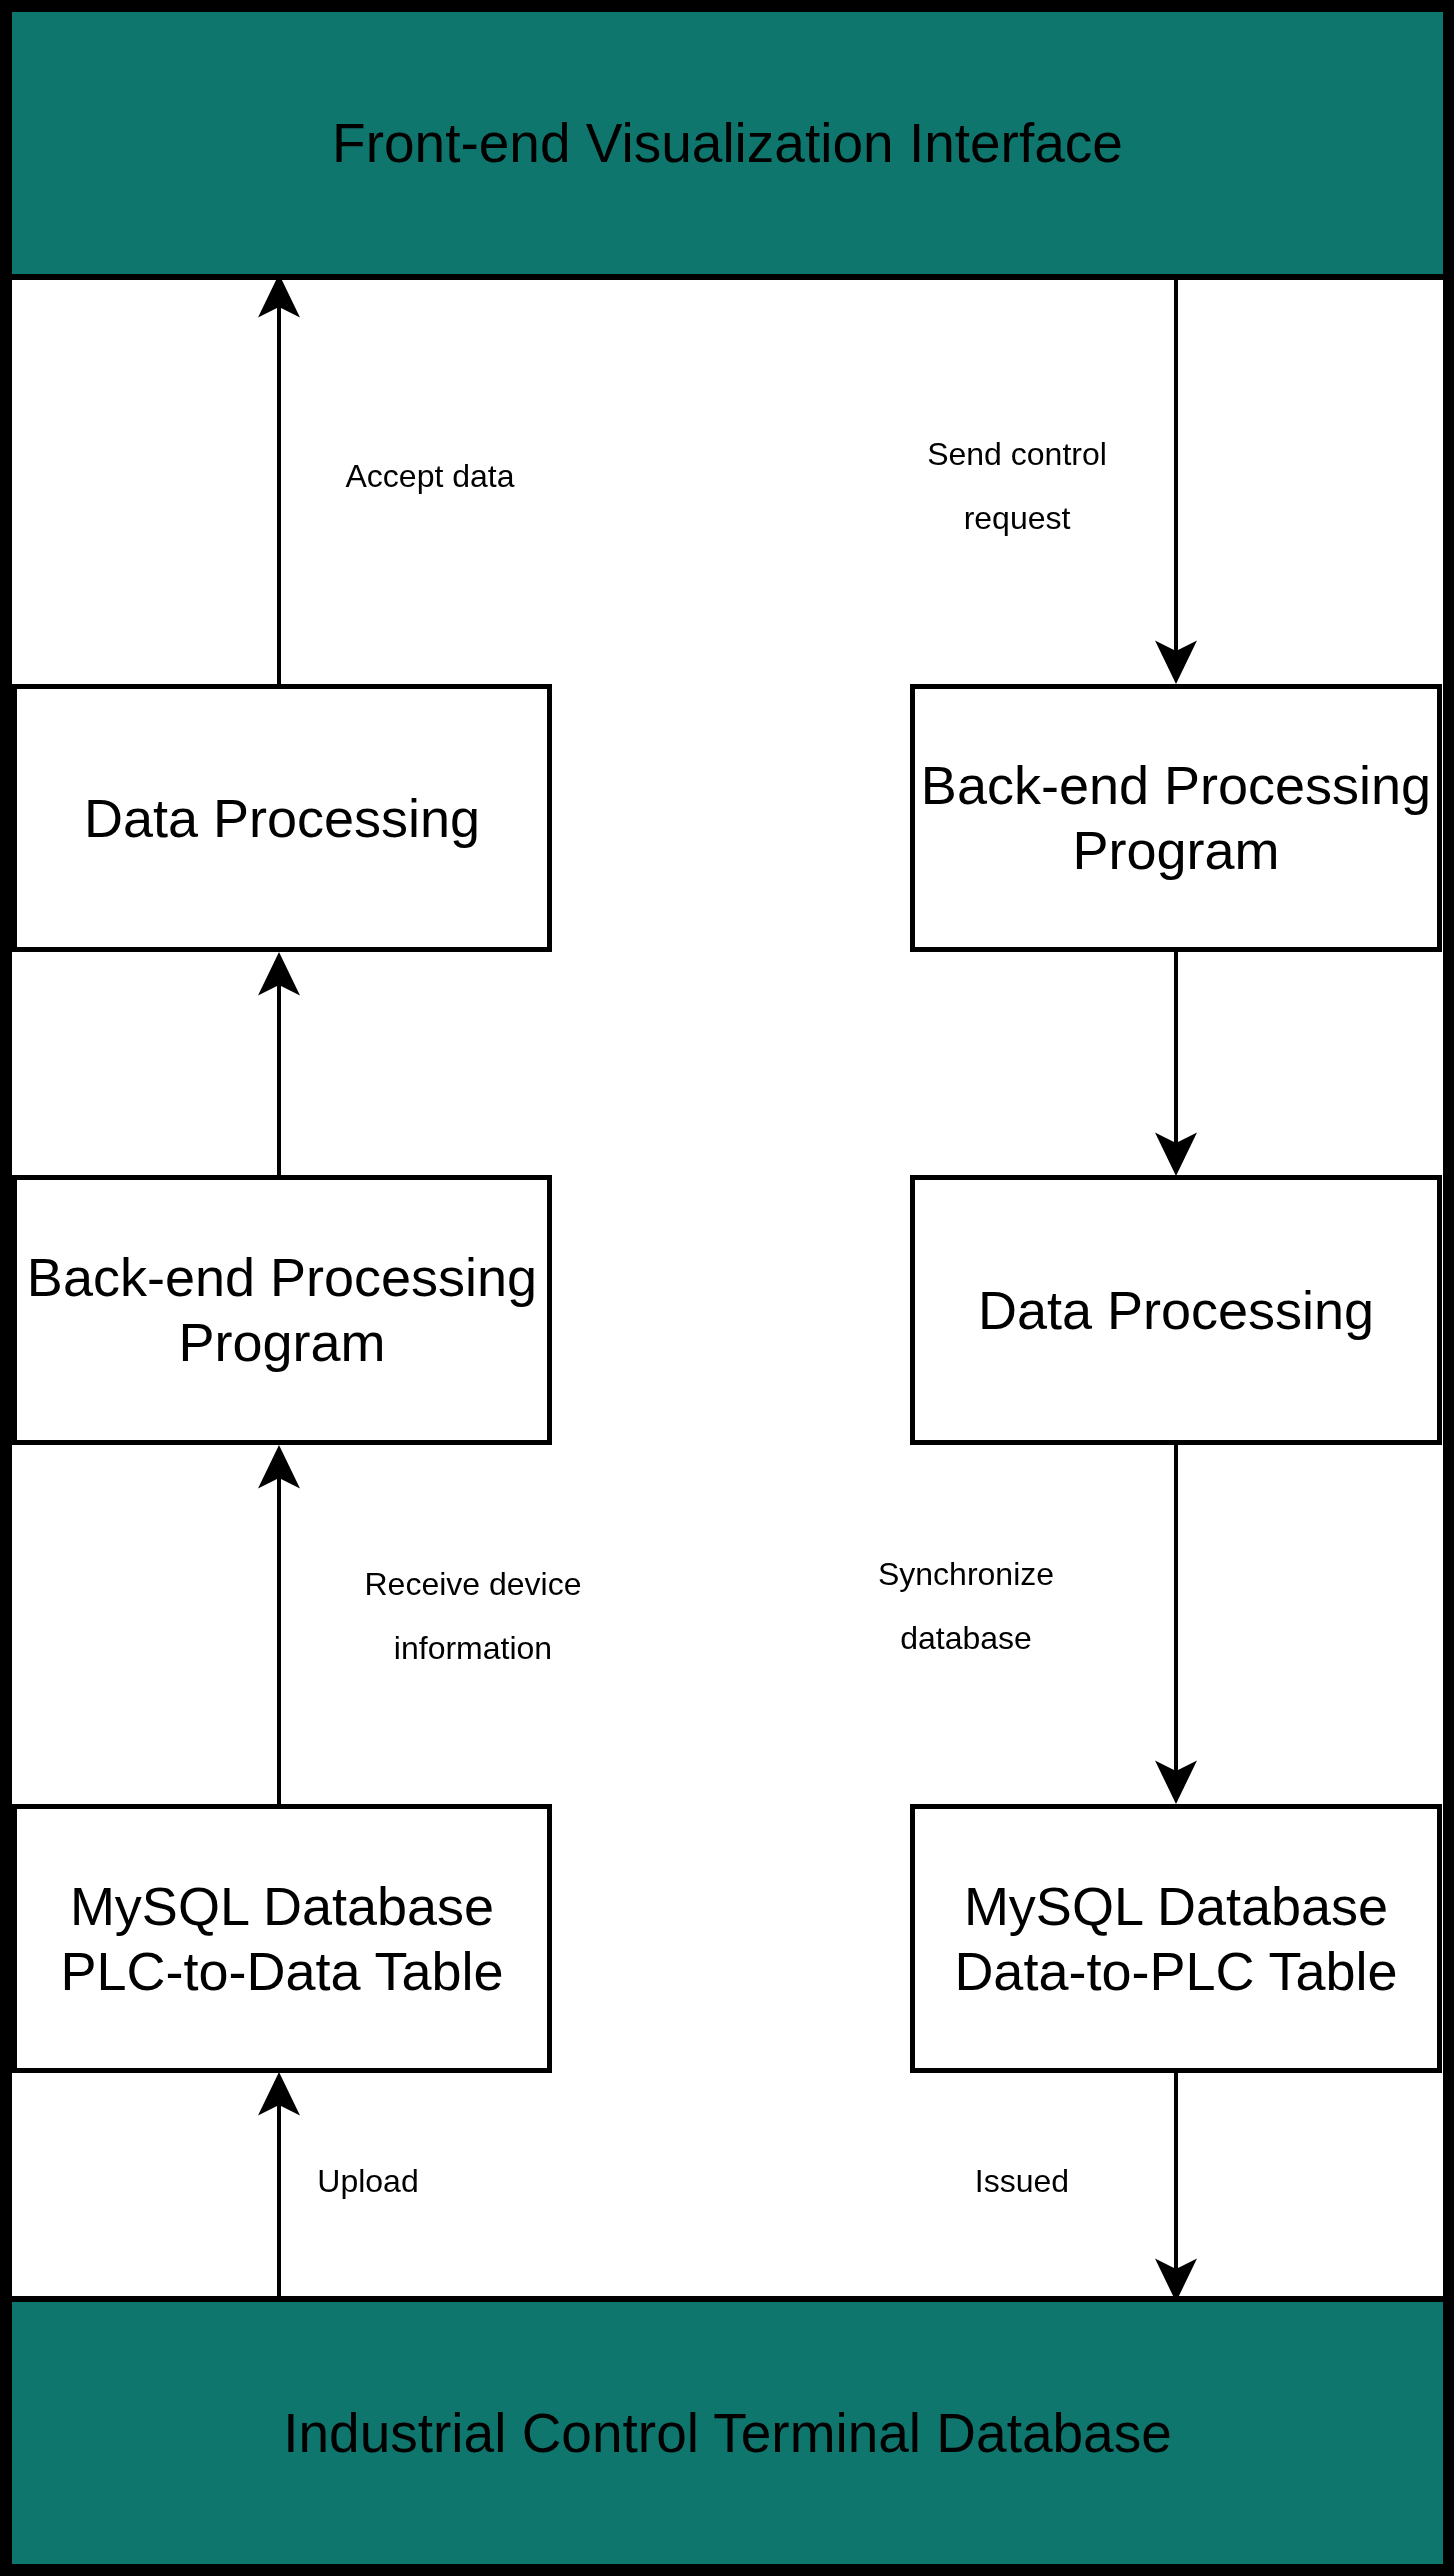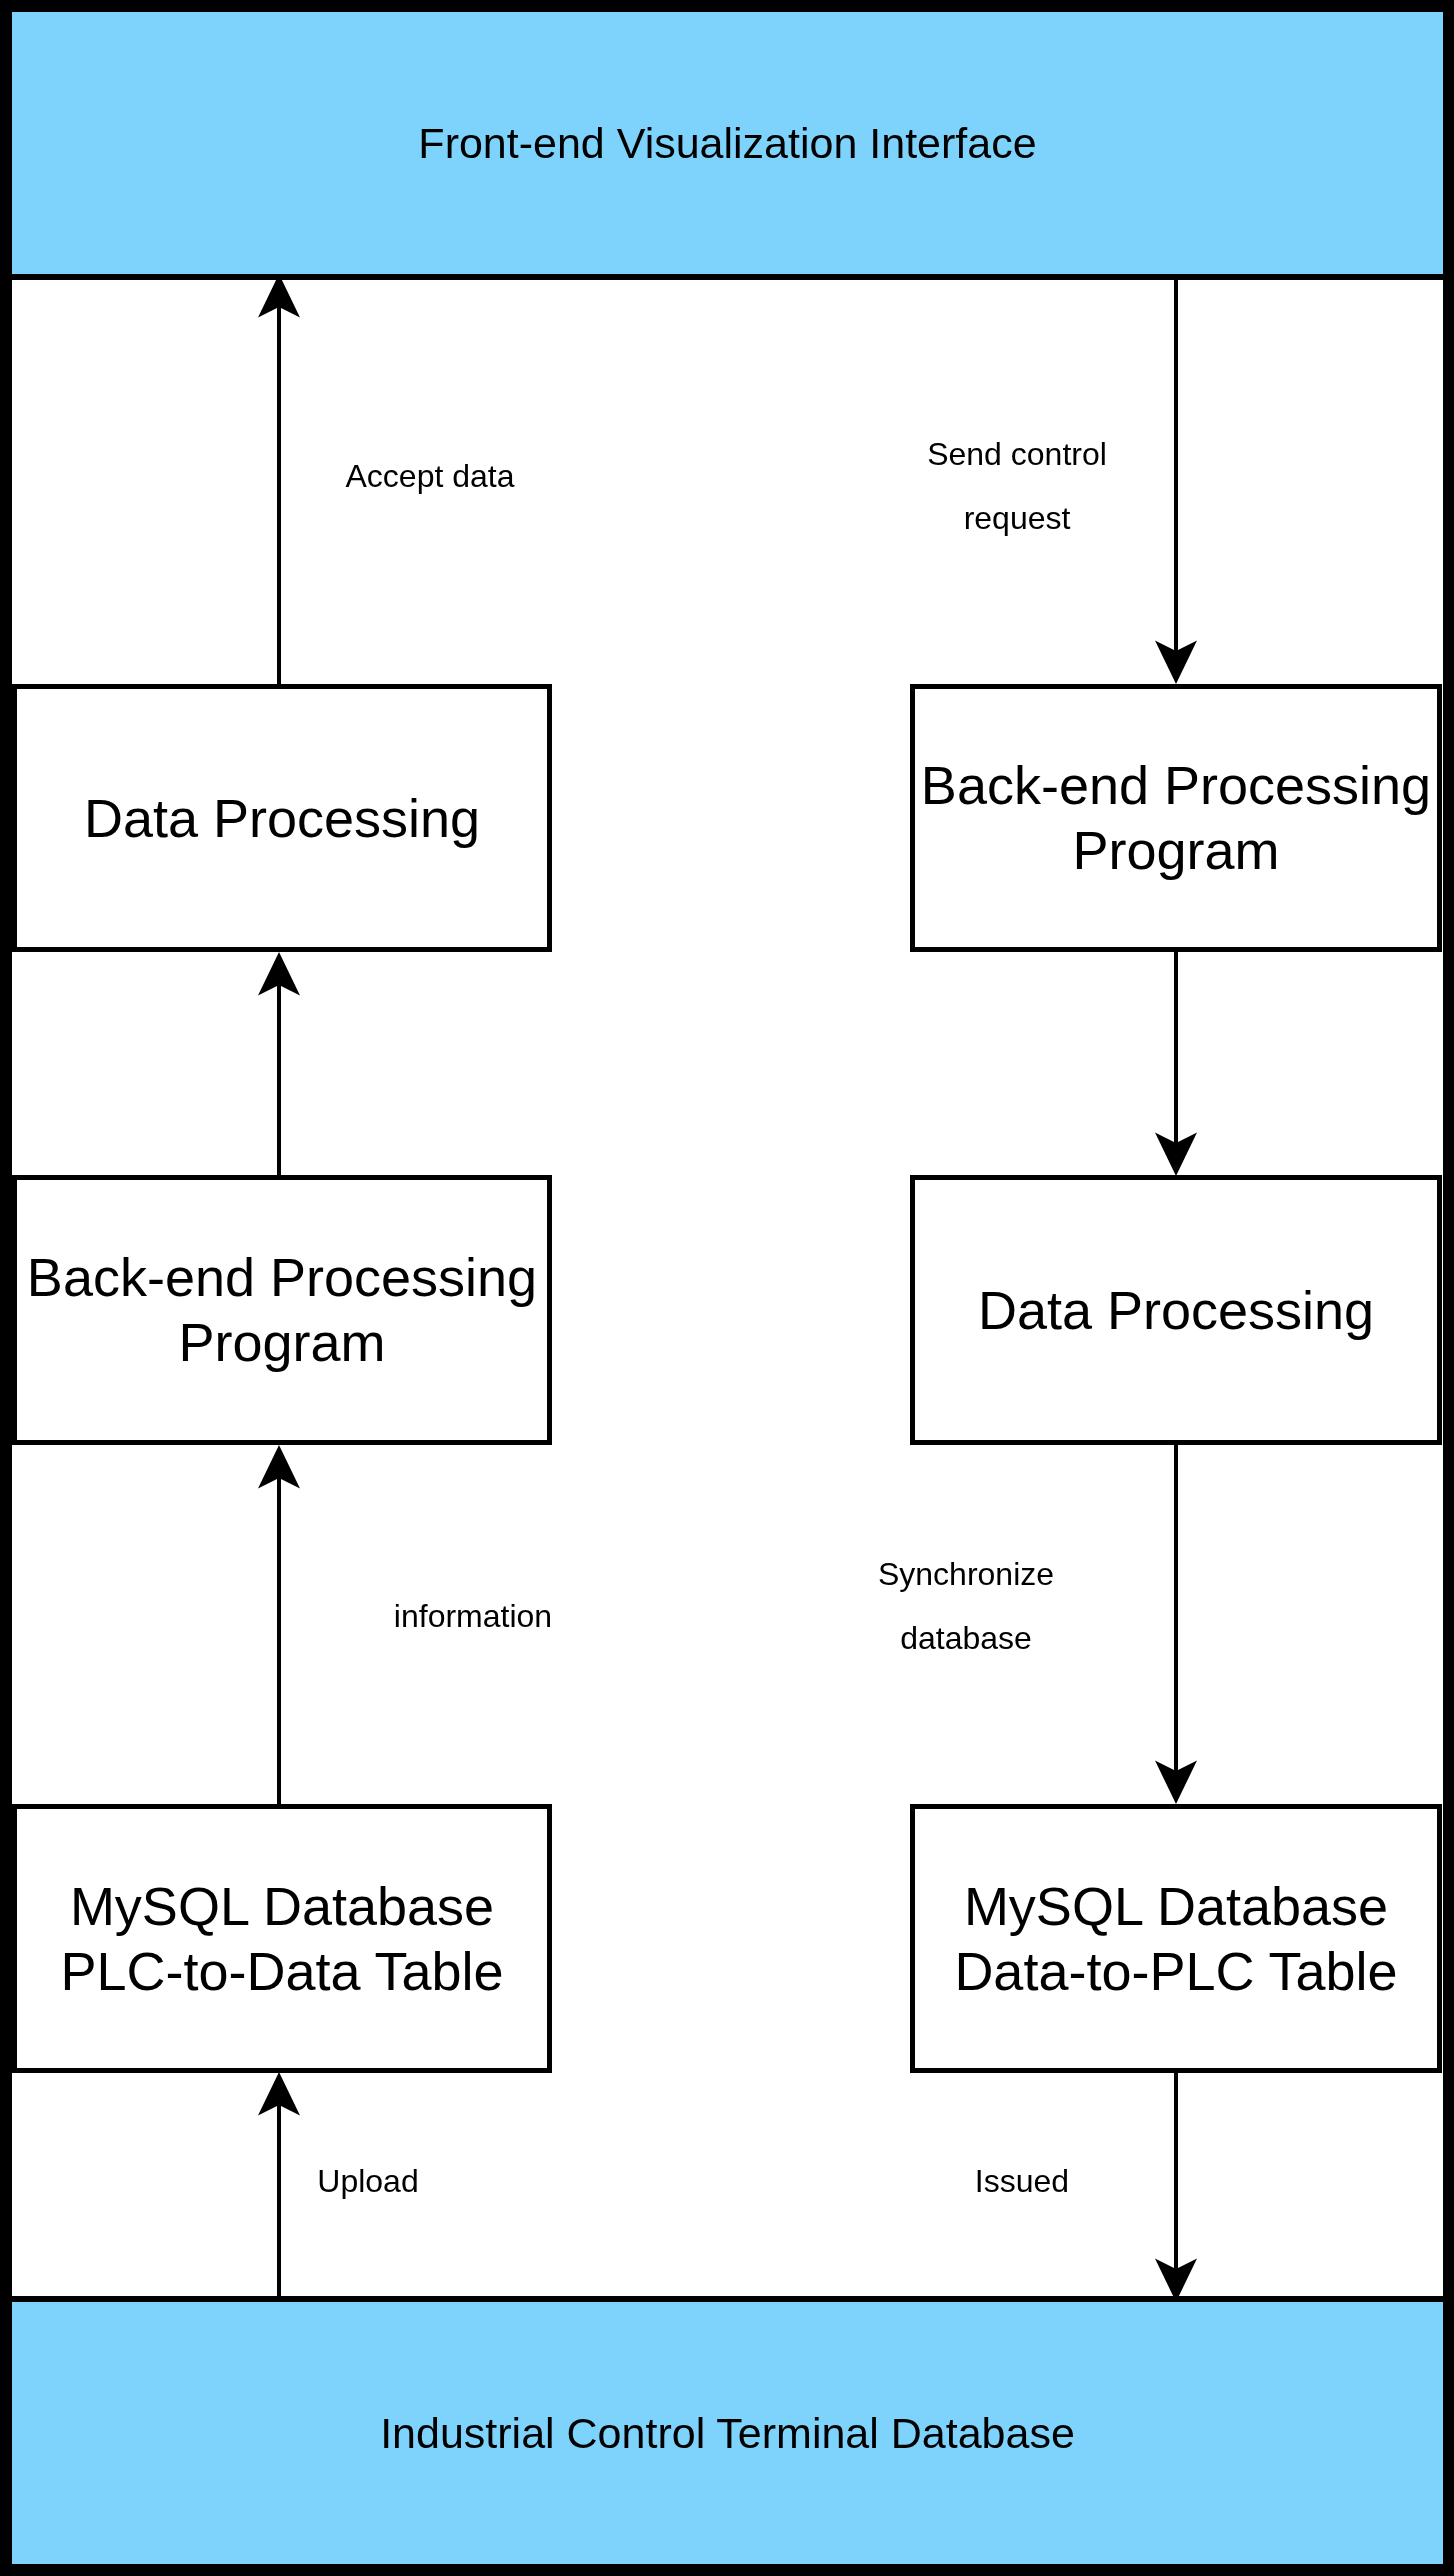"Front-end Visualization Interface" .band { background: #7dd3fc -> #0f766e; font-size: 43px -> 55px }
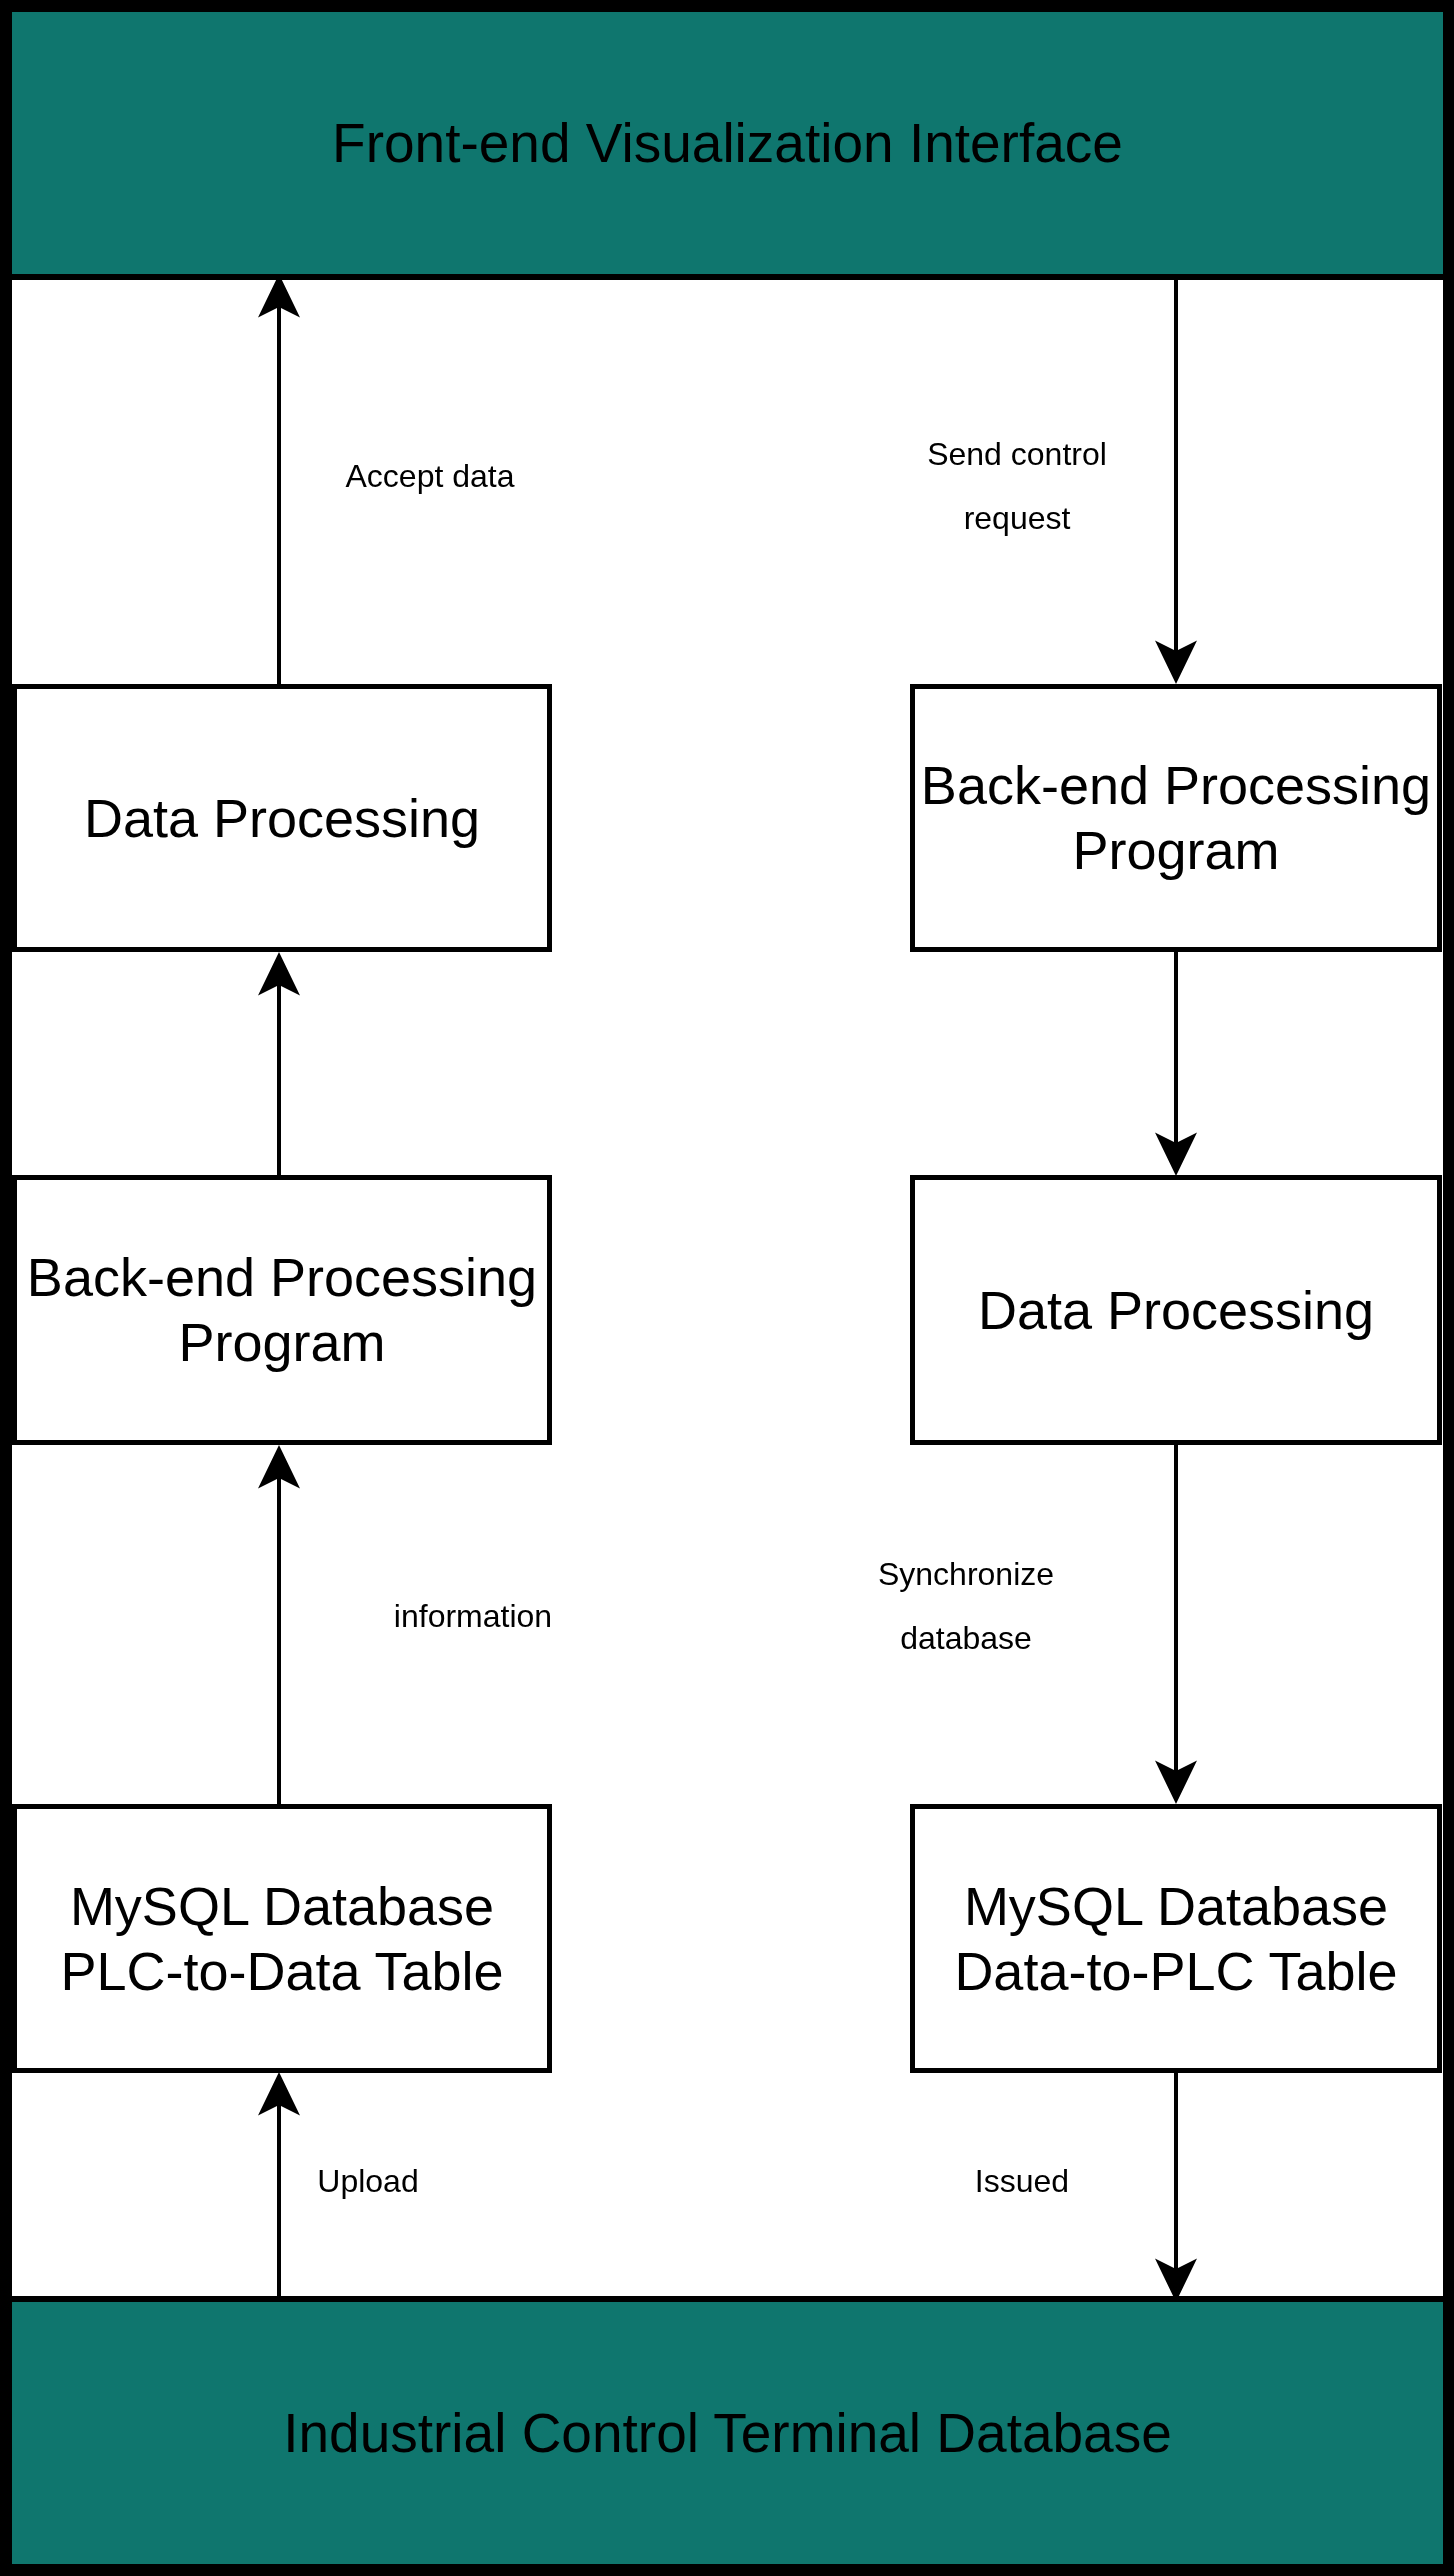"Receive device" div { html: none -> <div>Receive device</div> }
